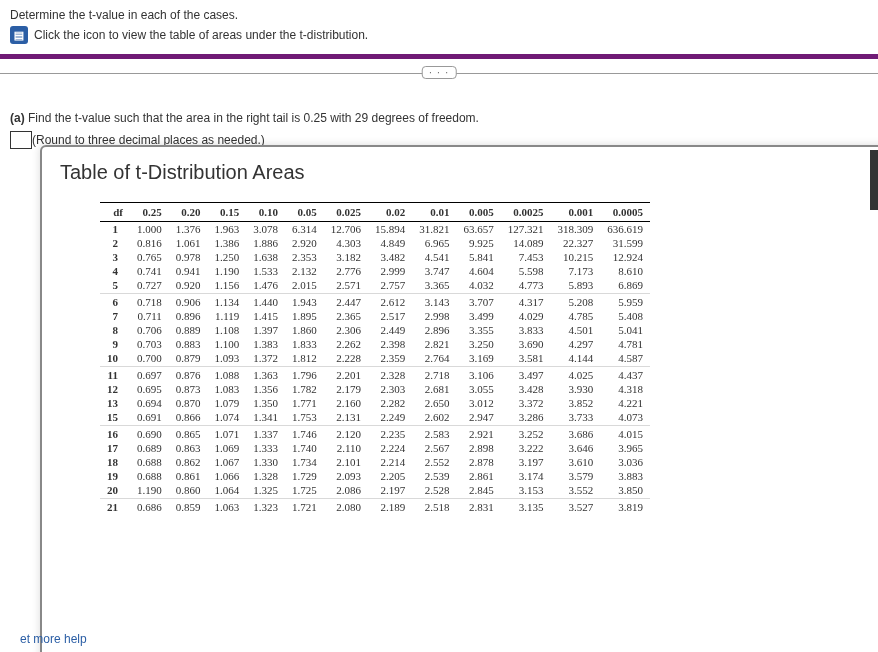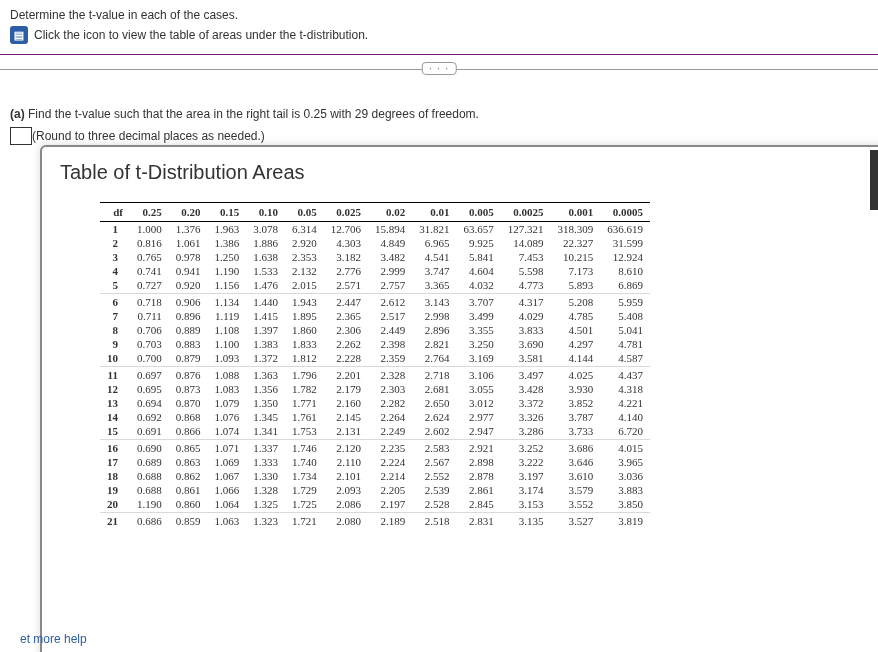"Determine the t-value in each" .top-instructions { border-bottom: 1px solid #701a75 -> 5px solid #701a75 }
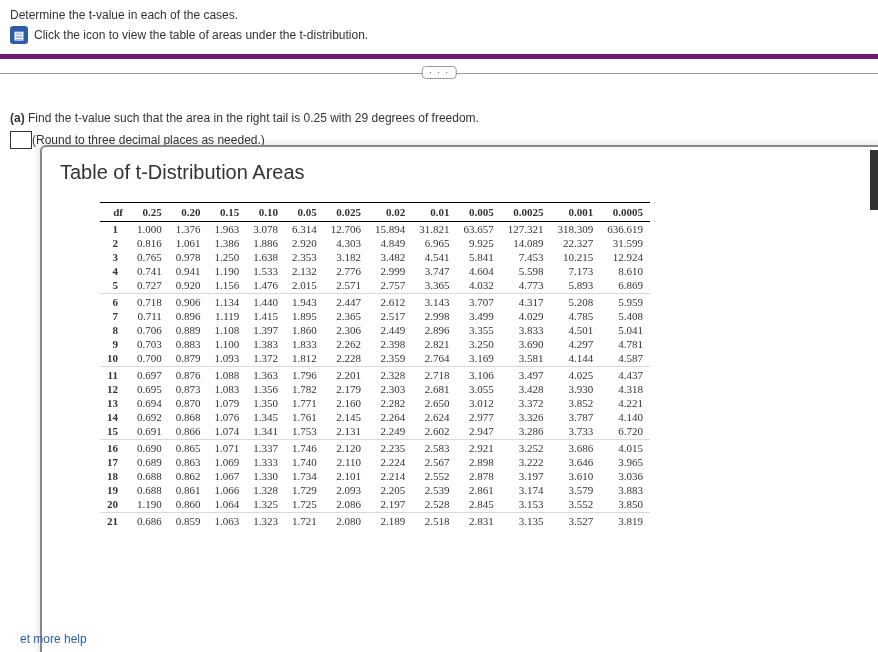"14" tr { html: <tr> <td>14</td> <td>0.692</td> <td>0.868</td> <td>1.076</td> <td>1.345</td> <td>1.761</td> <td>2.145</td> <td>2.264</td> <td>2.624</td> <td>2.977</td> <td>3.326</td> <td>3.787</td> <td>4.140</td> </tr> -> none }
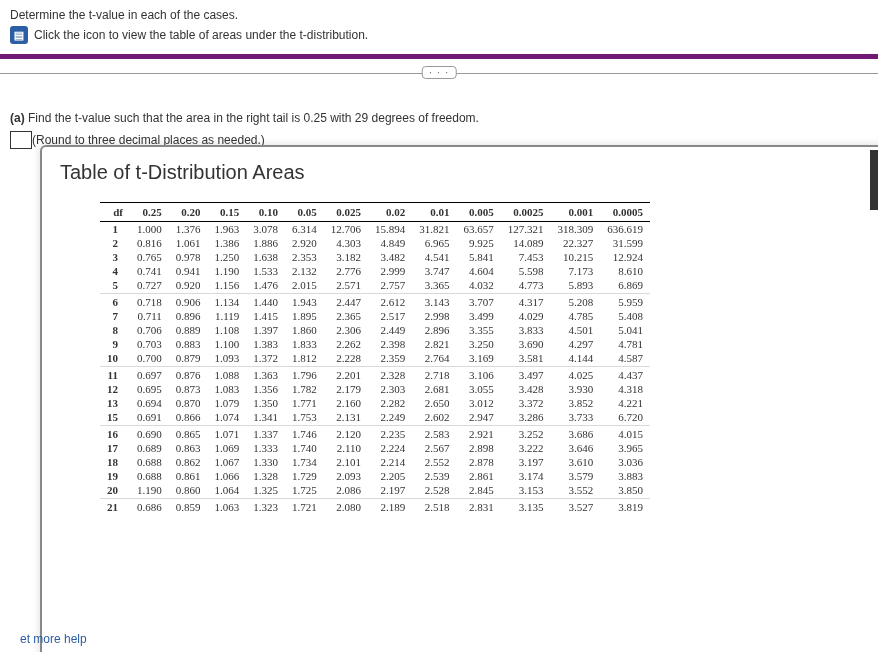"6.720" td { text: 6.720 -> 4.073 }
